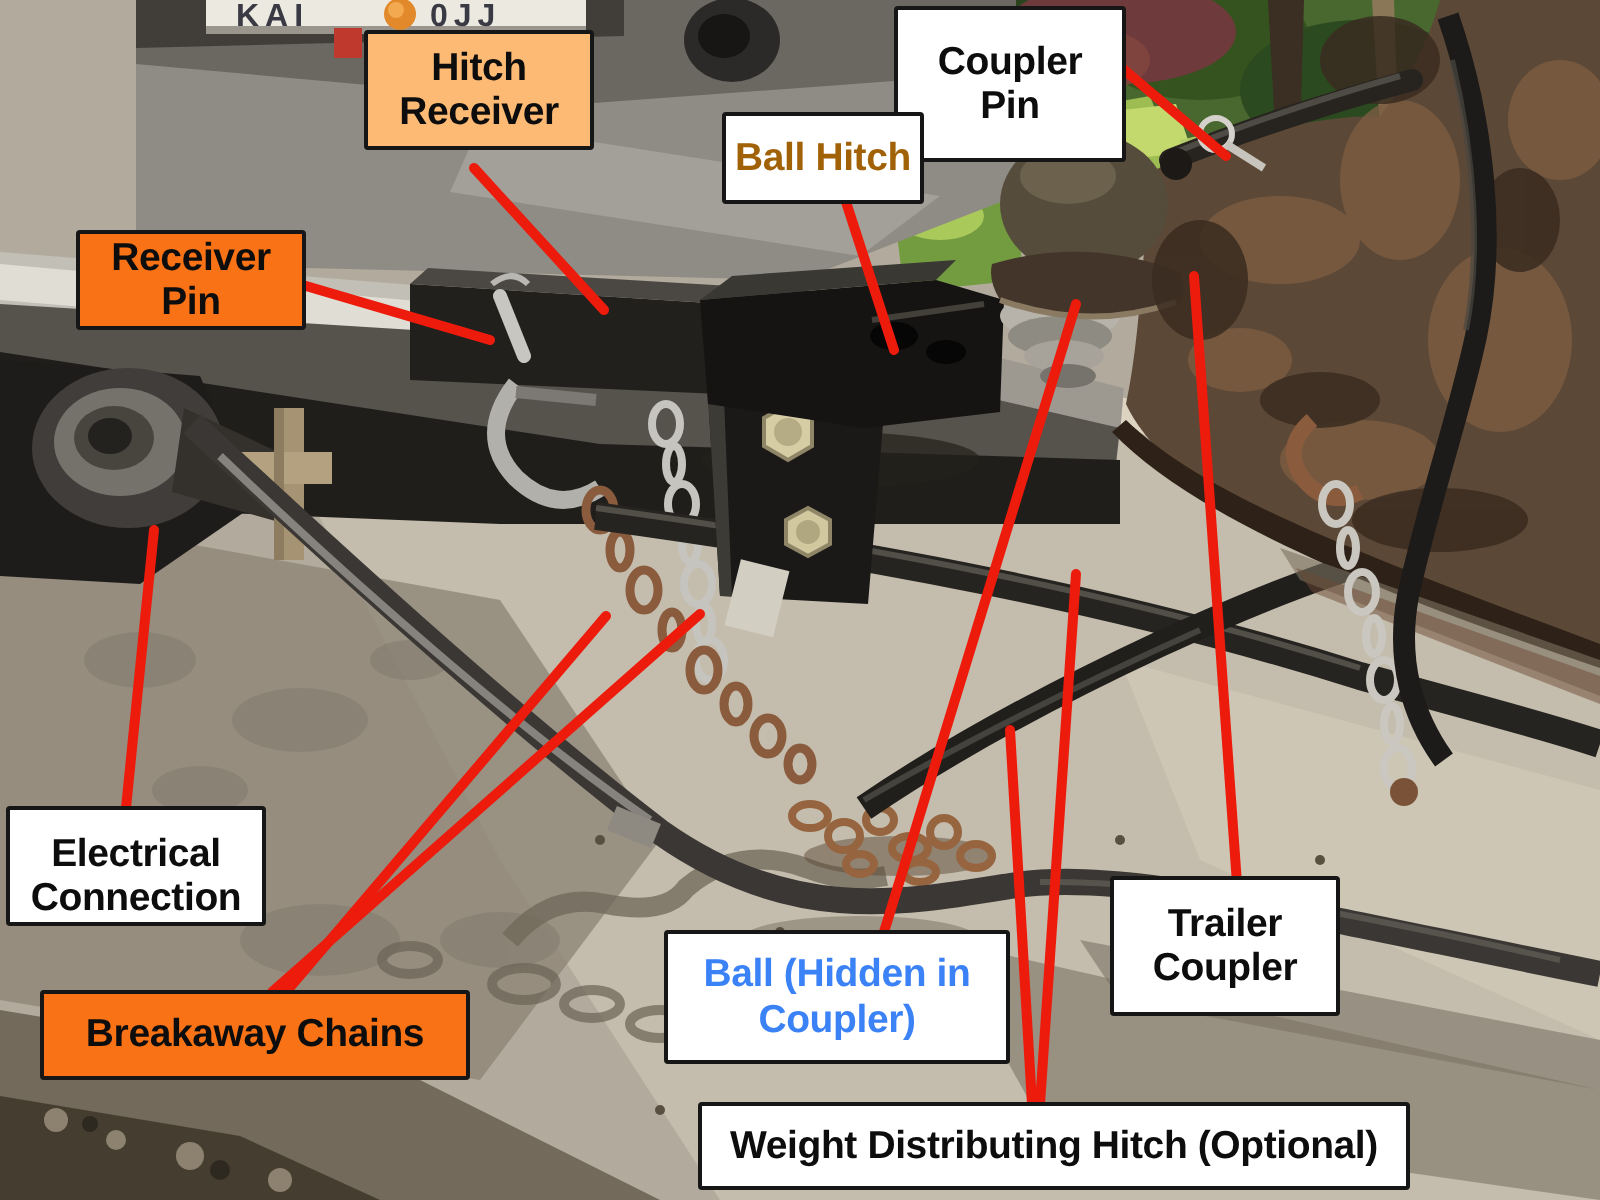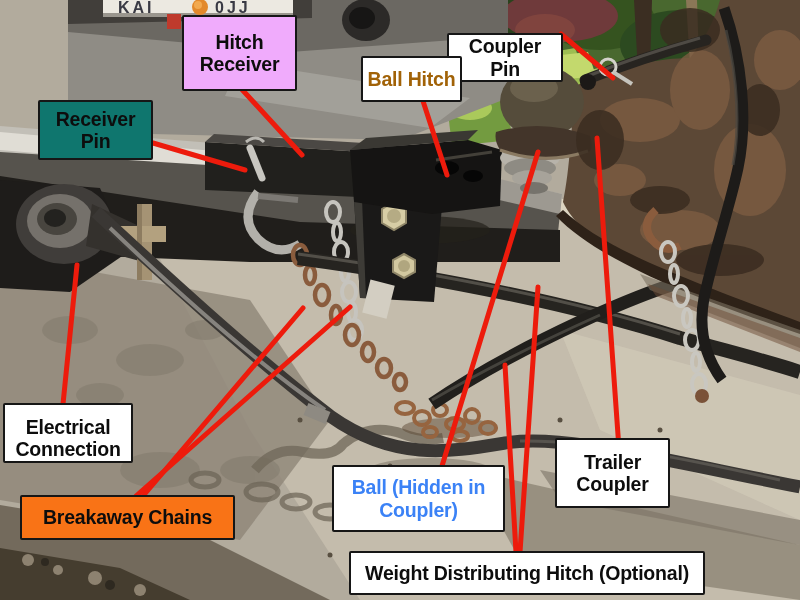"Hitch Receiver" div.label { background: #f0abfc -> #fdba74; height: 76px -> 60px }
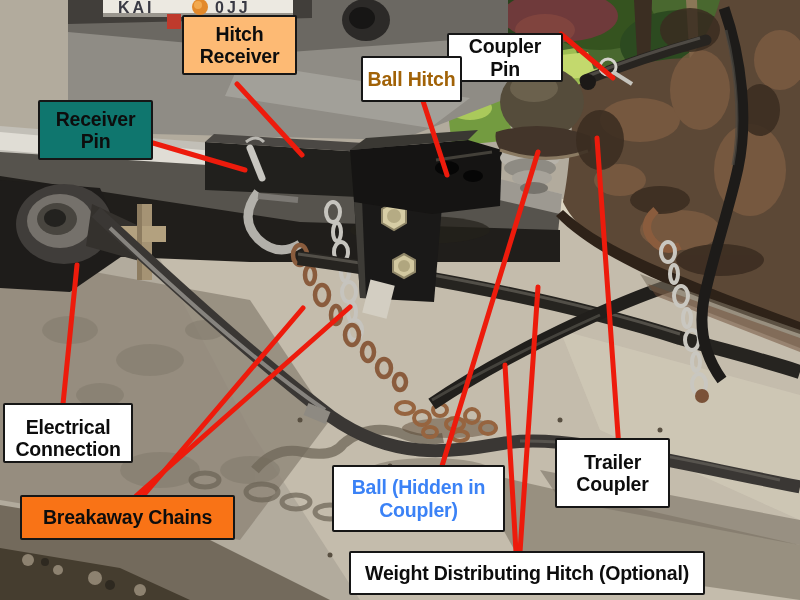"Coupler Pin" div.label { height: 49px -> 78px; margin-top: 30px -> none }
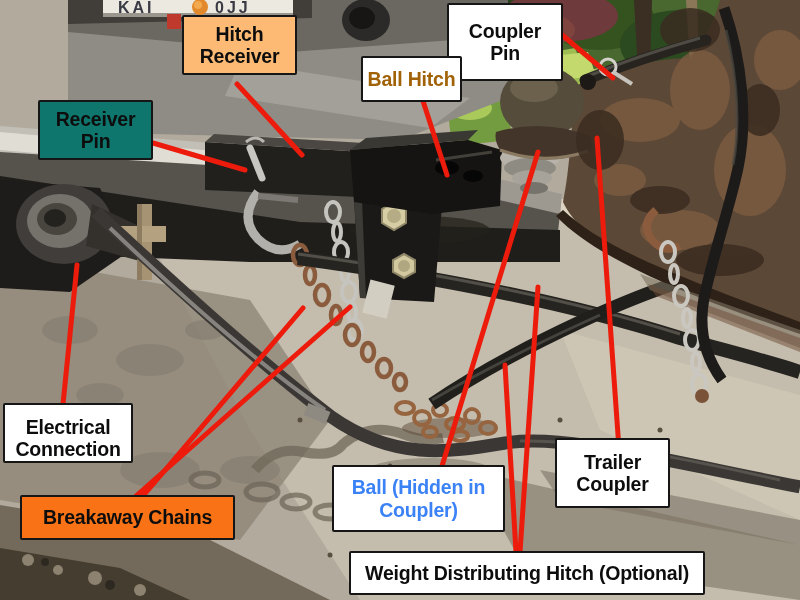"Receiver Pin" div.label { background: #0f766e -> #f97316; height: 60px -> 50px; top: 100px -> 115px }
